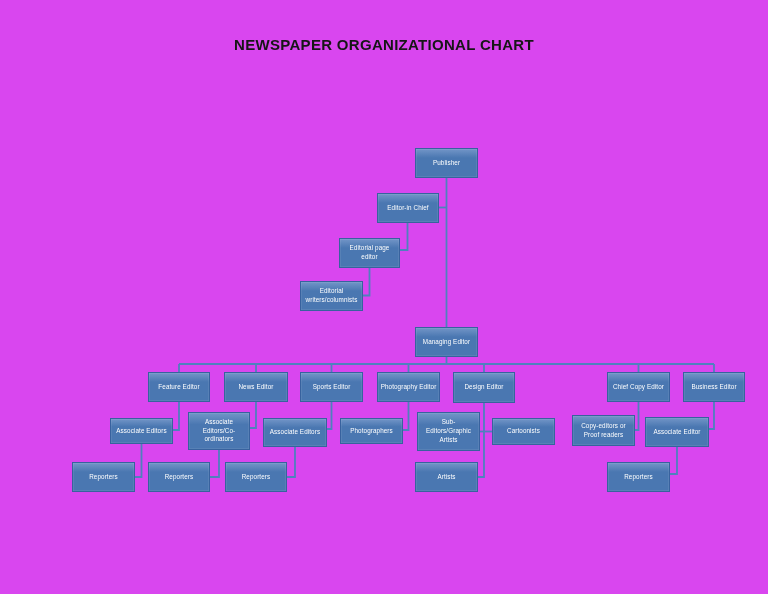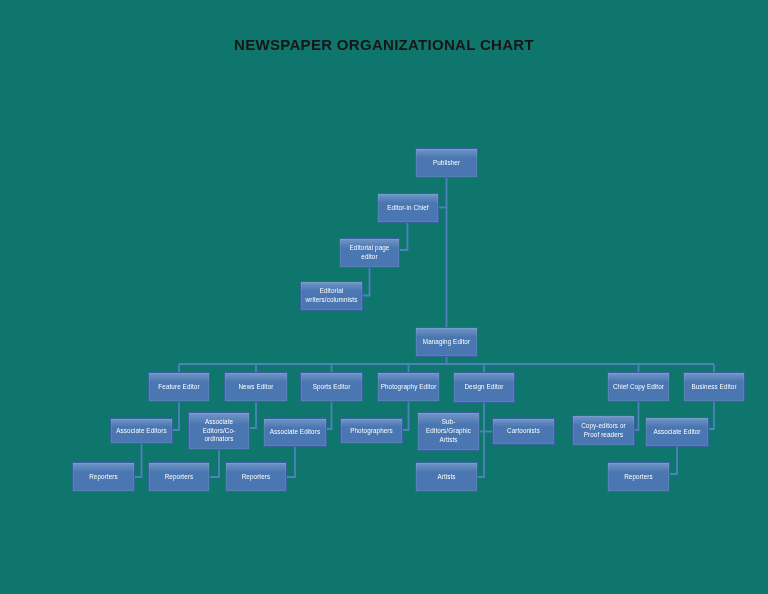"NEWSPAPER ORGANIZATIONAL CHART" .page { background: #0f766e -> #d946ef }
